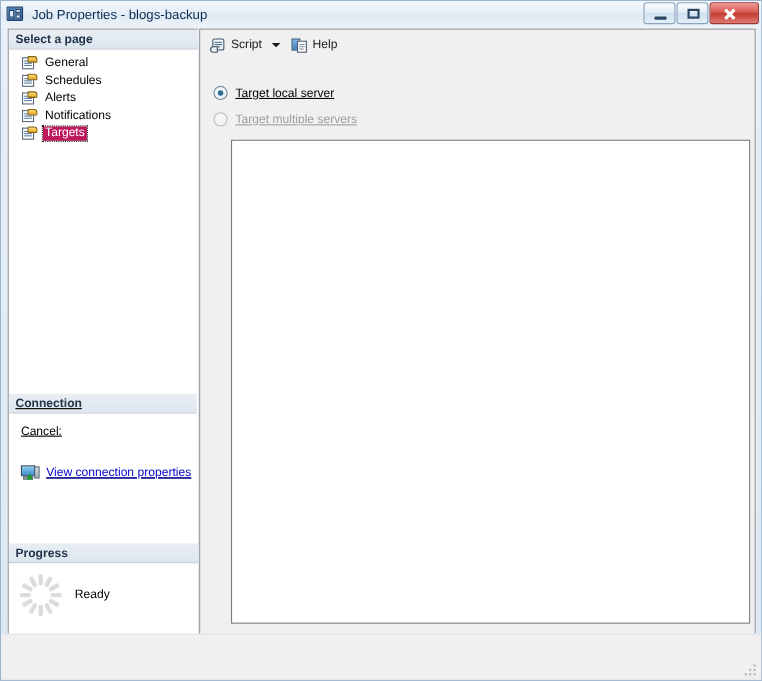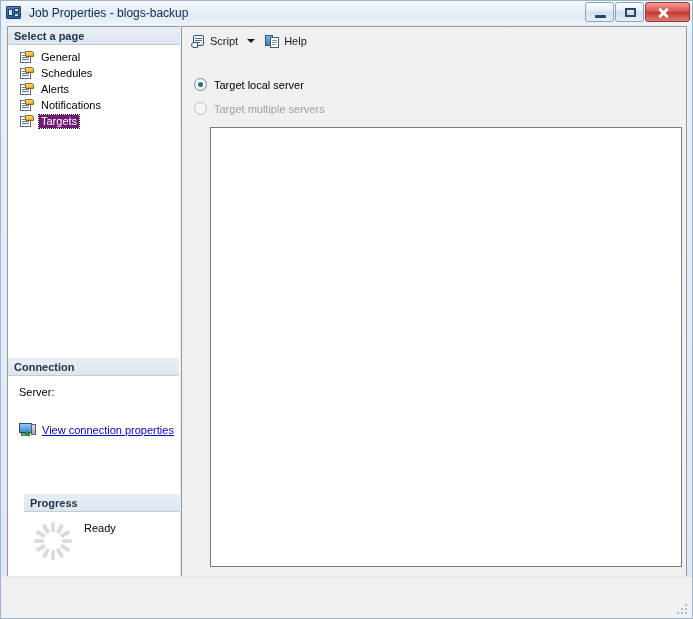"Target local server" .radio-label { text-decoration: none -> underline }
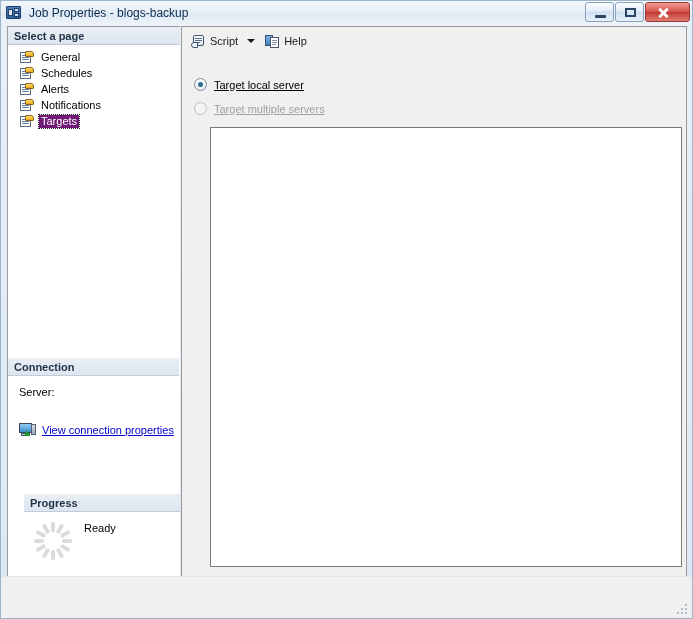"Targets" .page-item.selected .page-label { background: #701a75 -> #be185d }
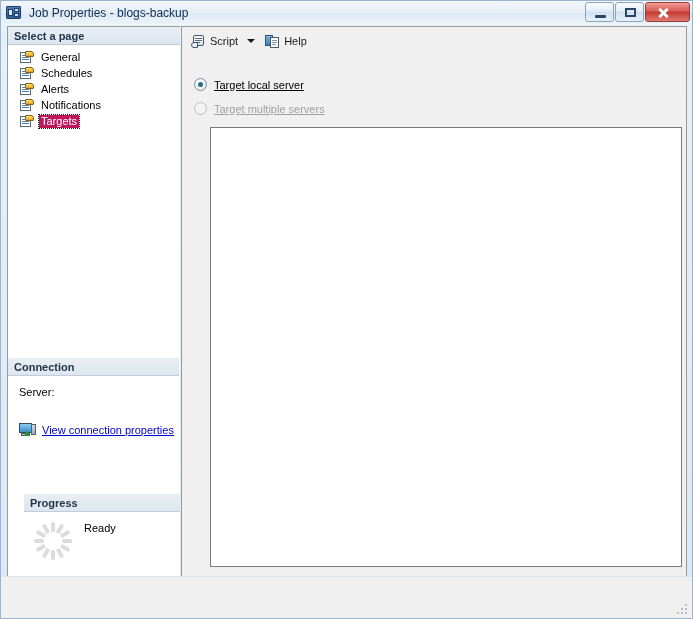"Connection" div { text-decoration: none -> underline }
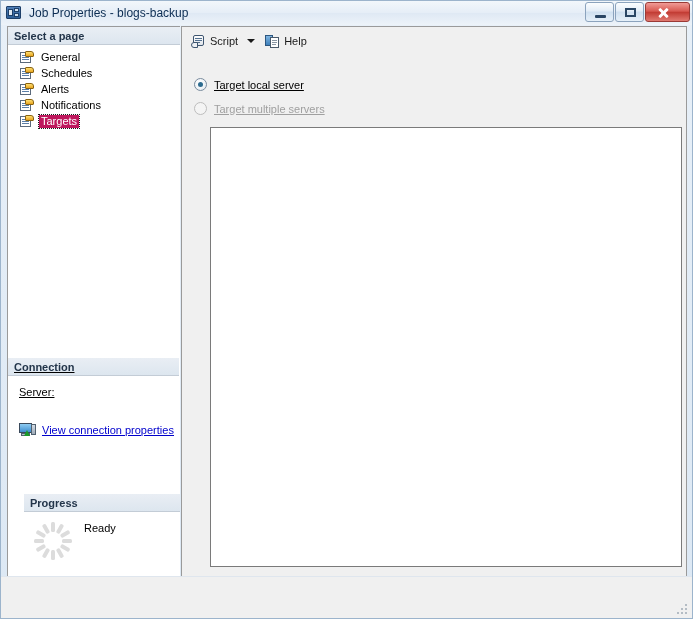"Server:" div.lbl { text: Server -> Cancel }
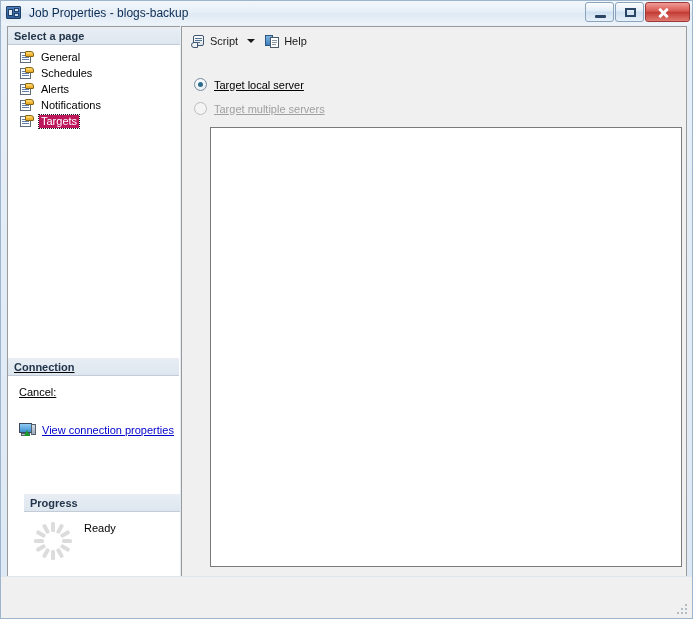"Progress" div { left: 16px -> 0 }
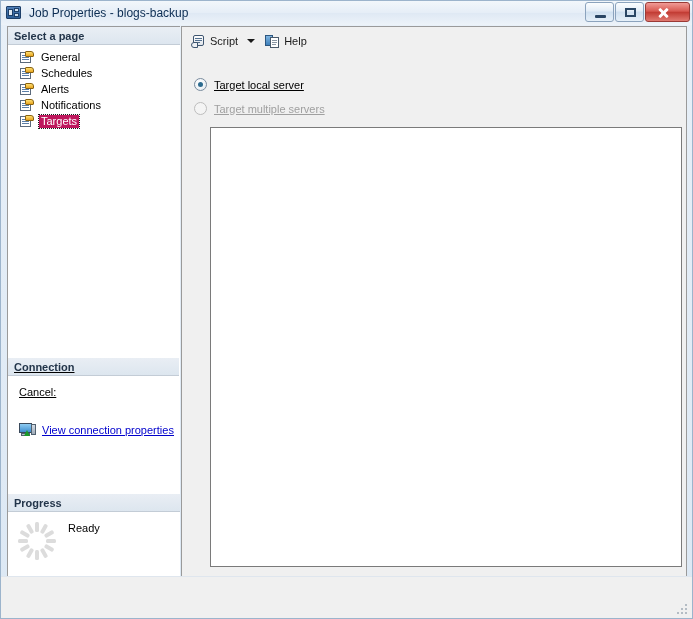"Ready" .progress-body { align-items: flex-start -> center }
